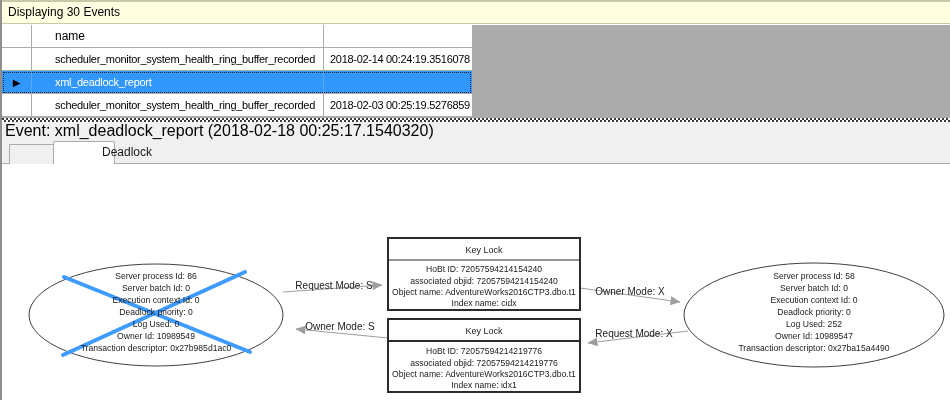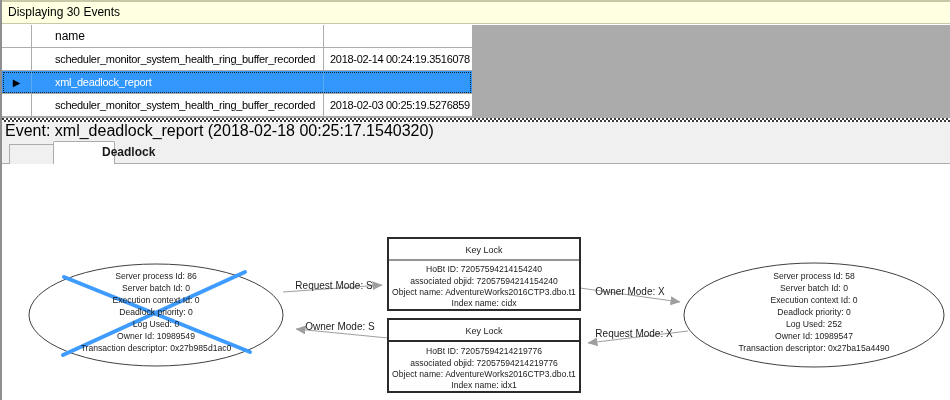"Deadlock" .tab-active { font-weight: bold -> none }
